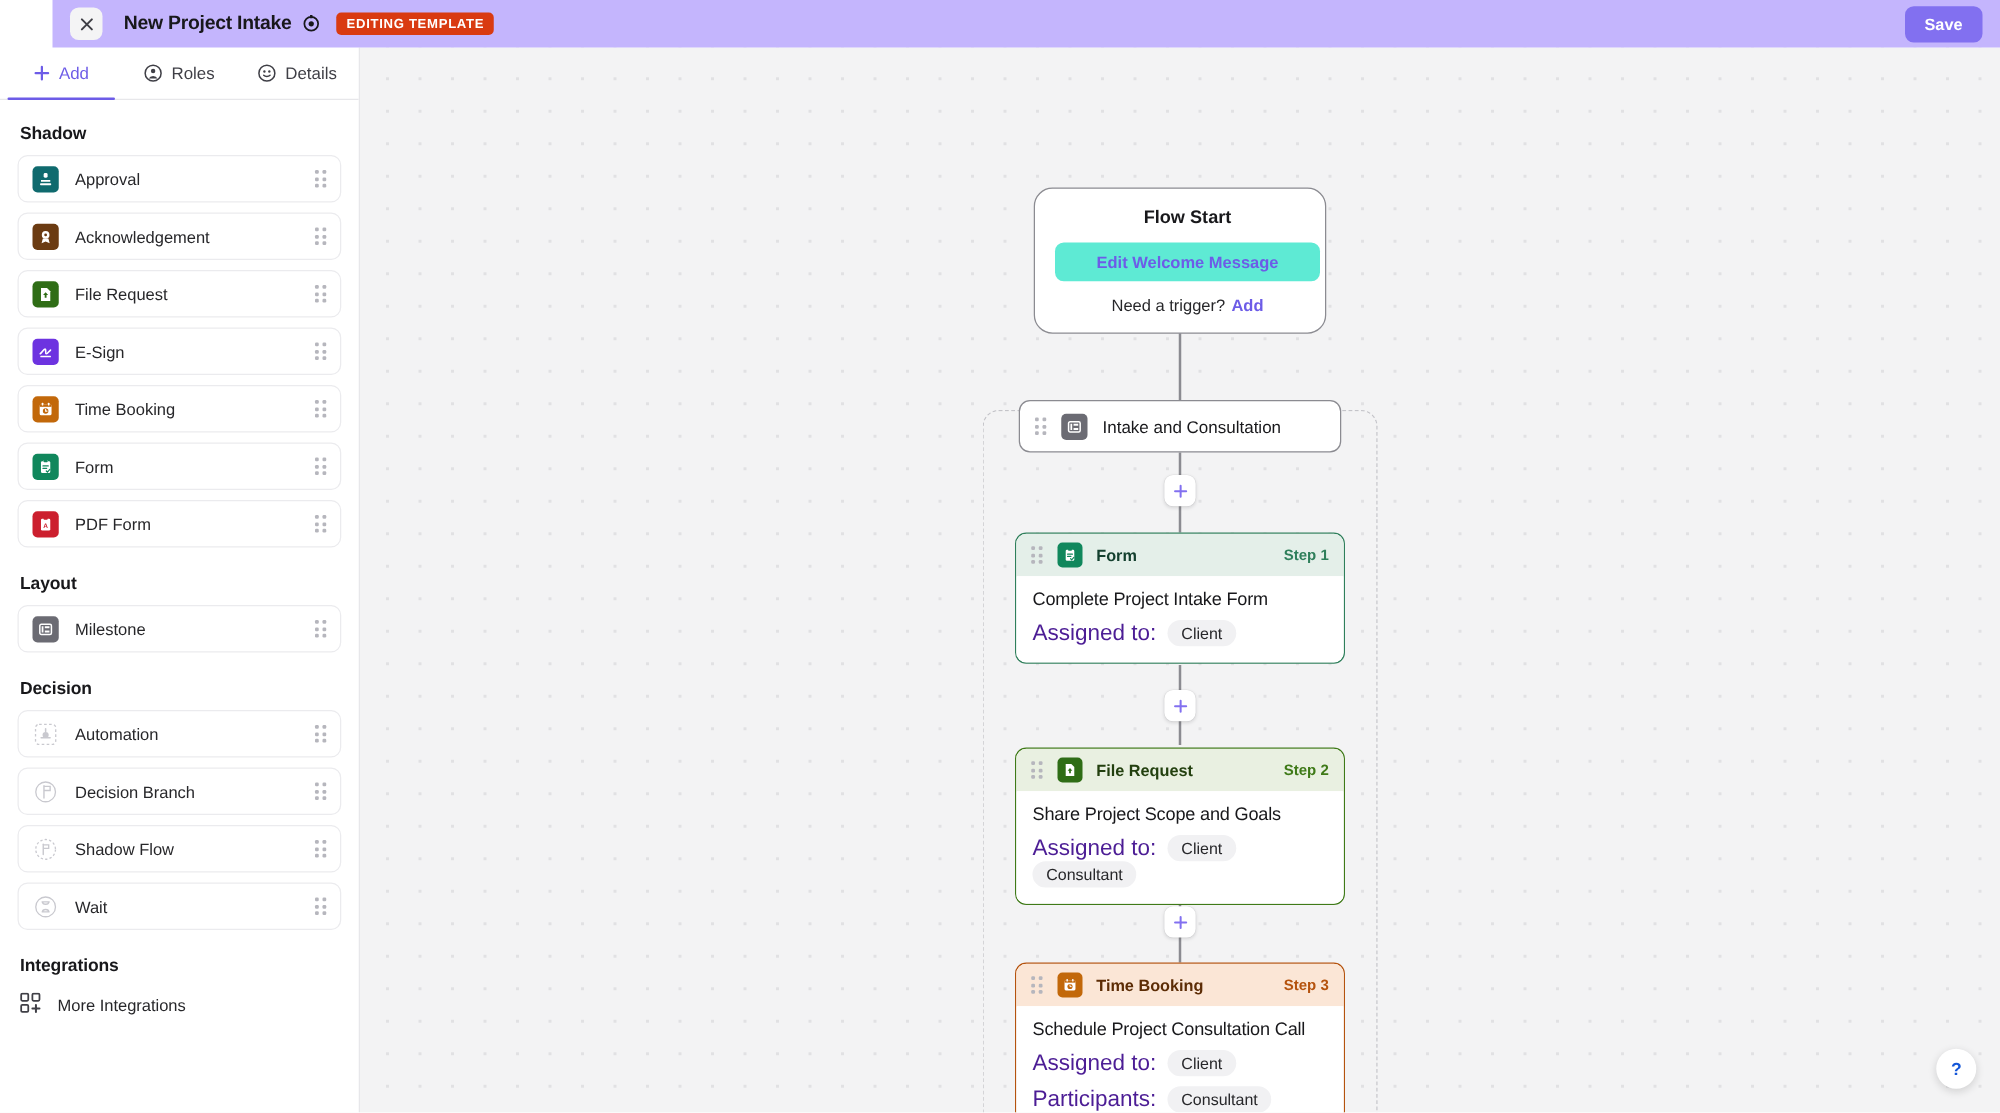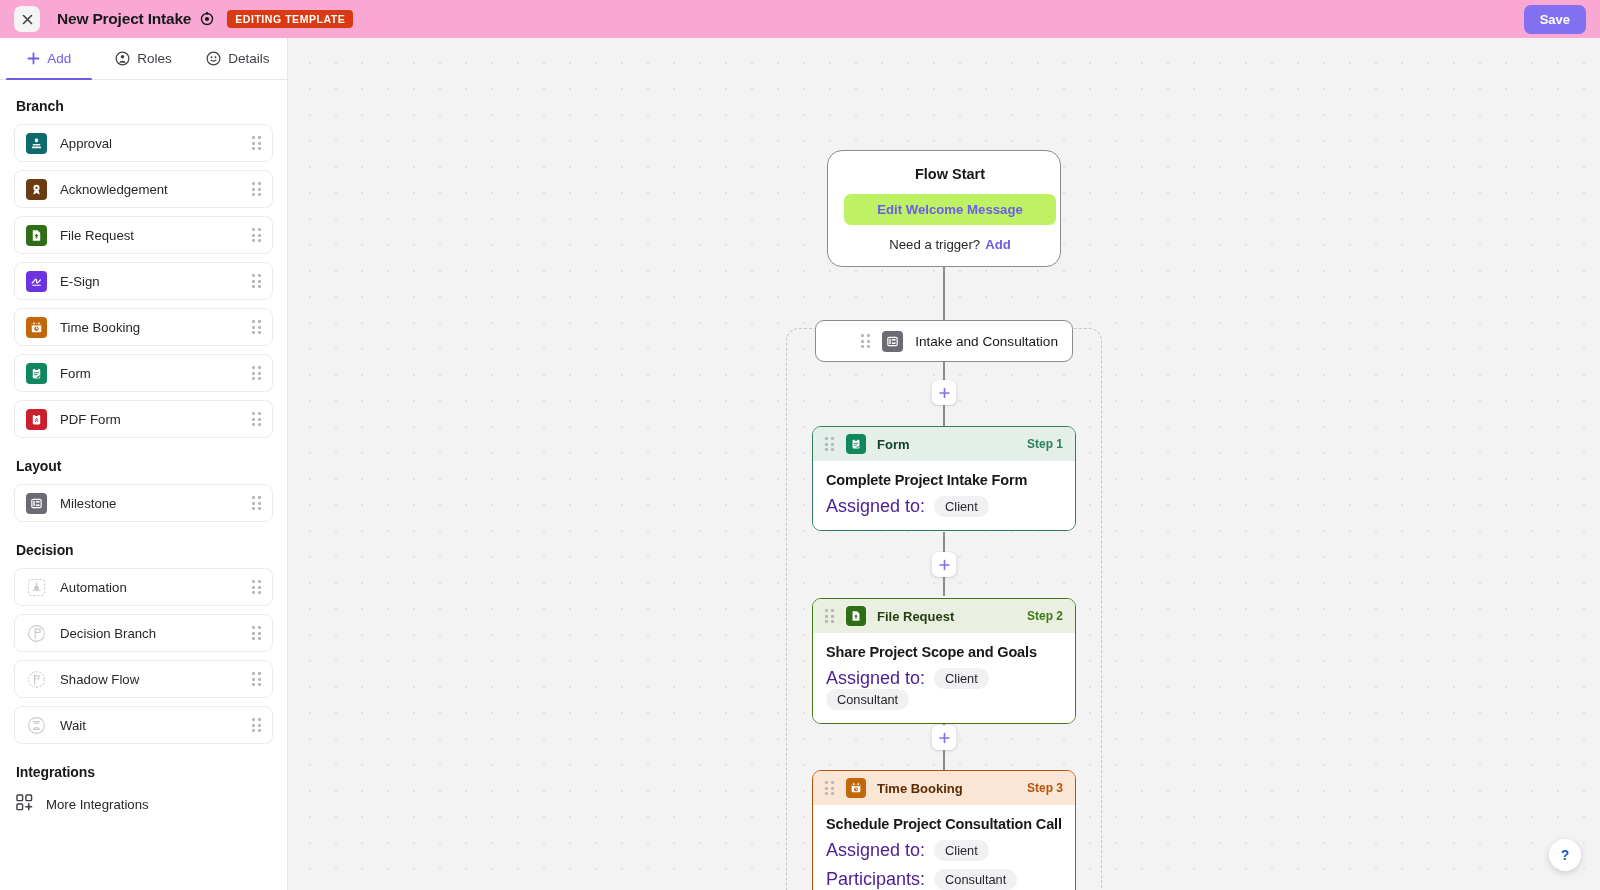"New Project Intake" .topbar { background: #f9a8d4 -> #c4b5fd; margin-left: none -> 42px }
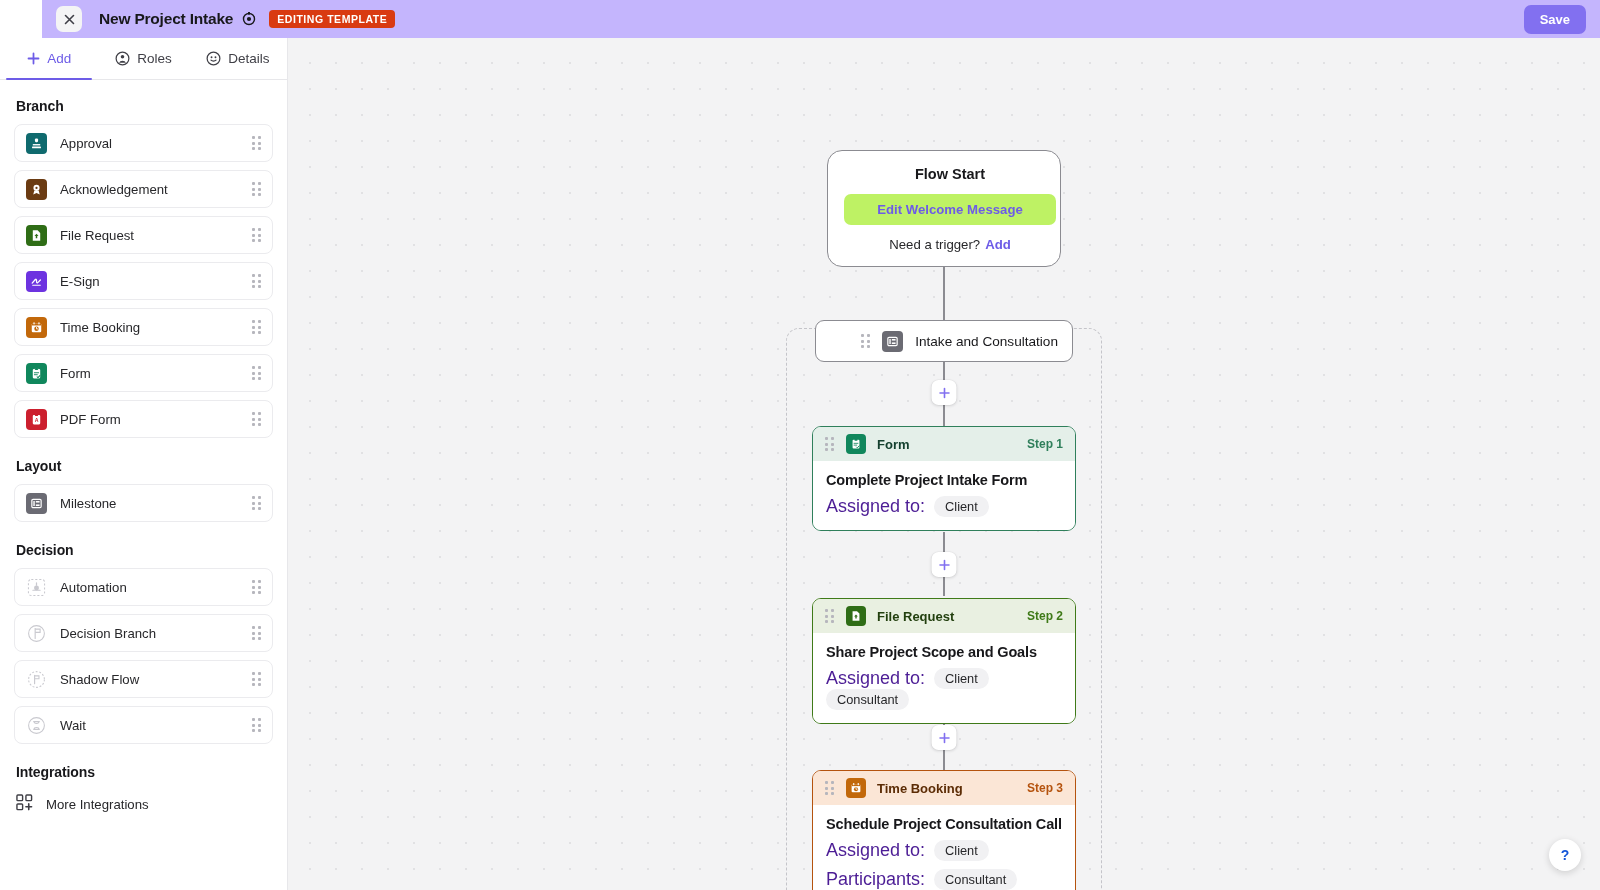"Branch" div.sec-title { text: Branch -> Shadow }
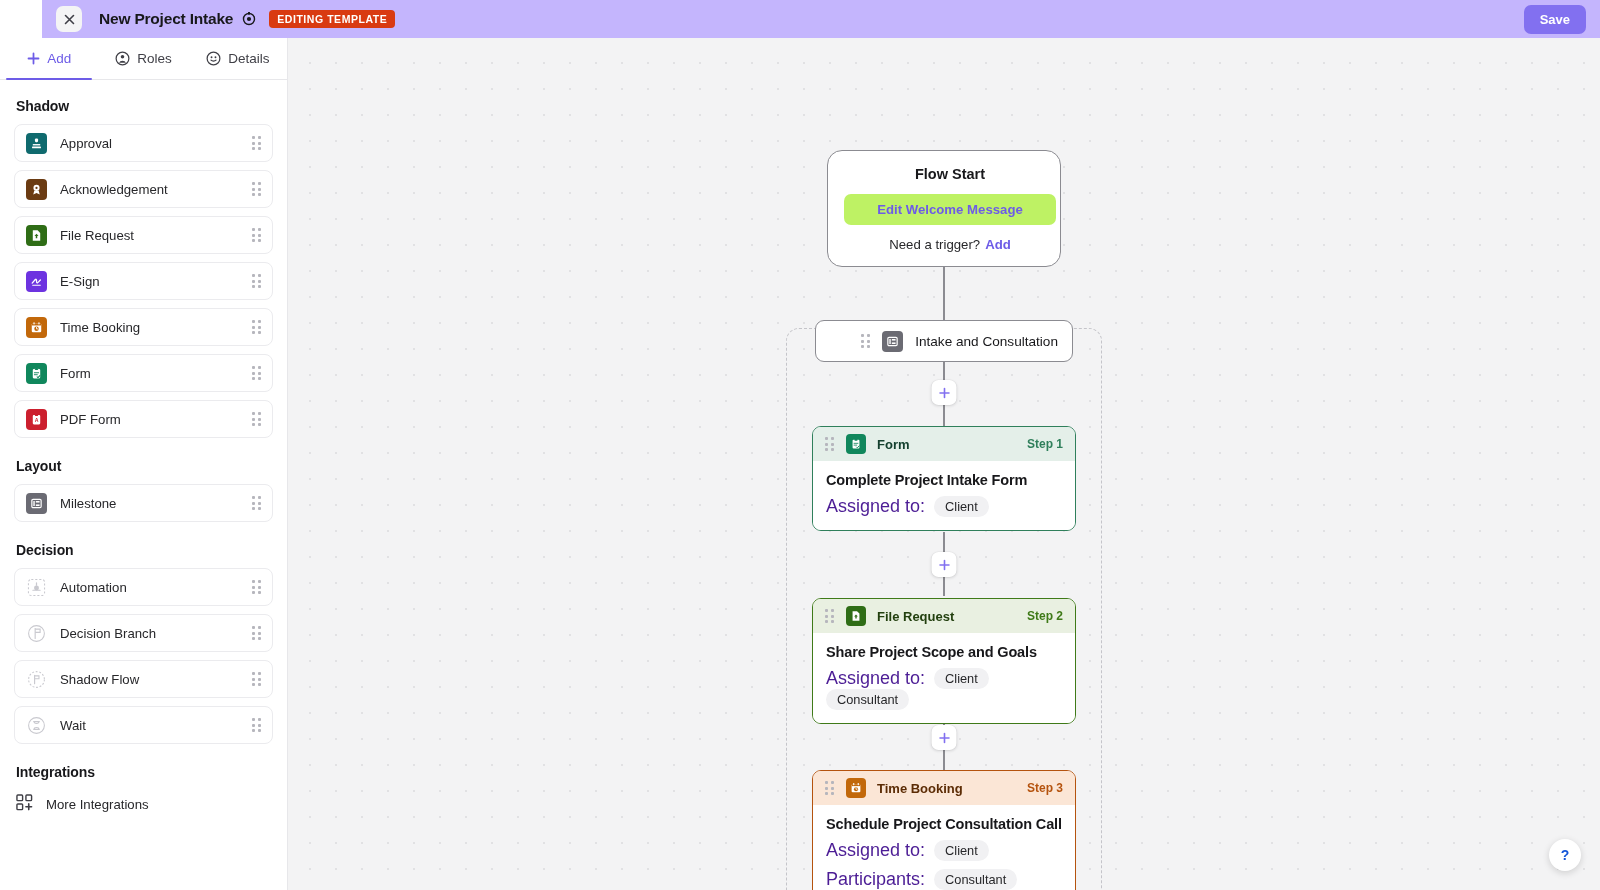"Edit Welcome Message" .welcome-btn { background: #bef264 -> #5eead4 }
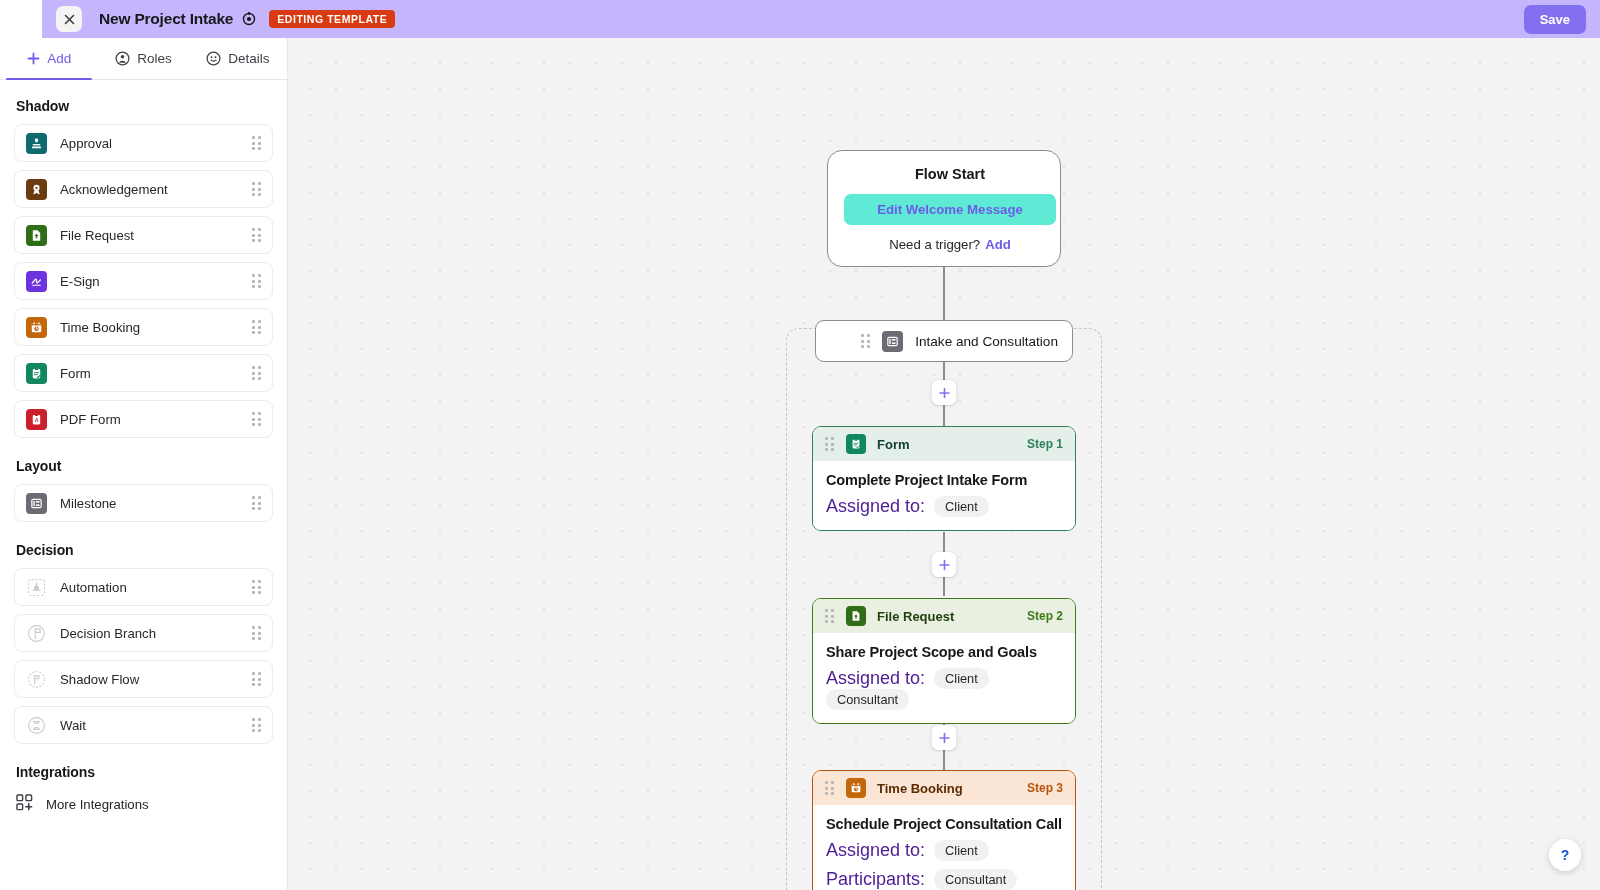"Intake and Consultation" div.node { justify-content: flex-end -> none }
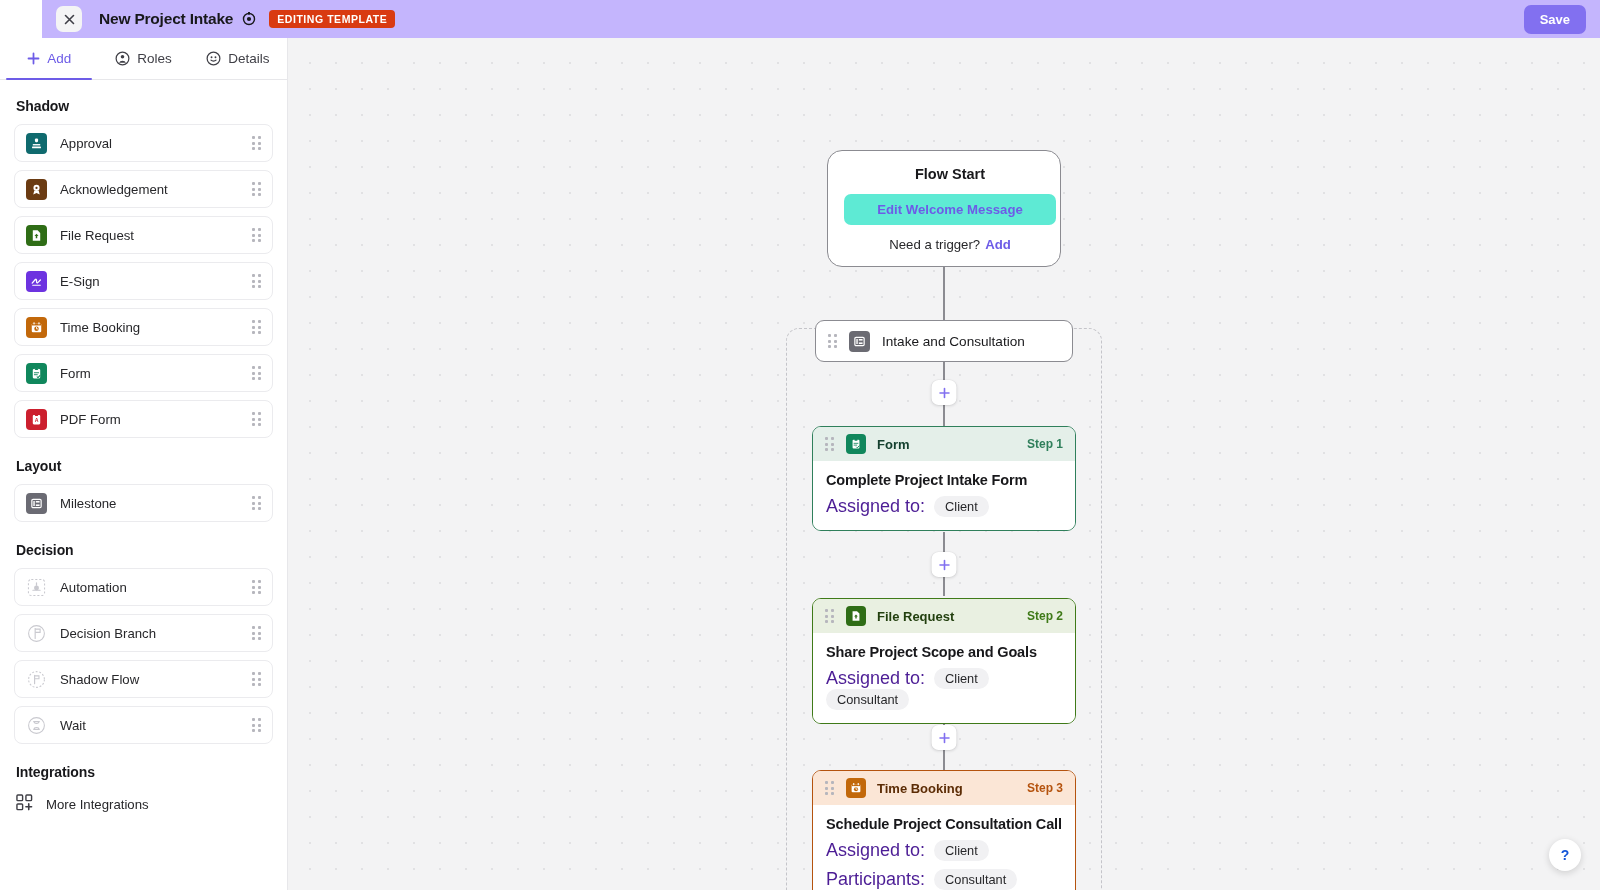"Complete Project Intake Form" .card-body h4 { font-weight: 700 -> 400 }
